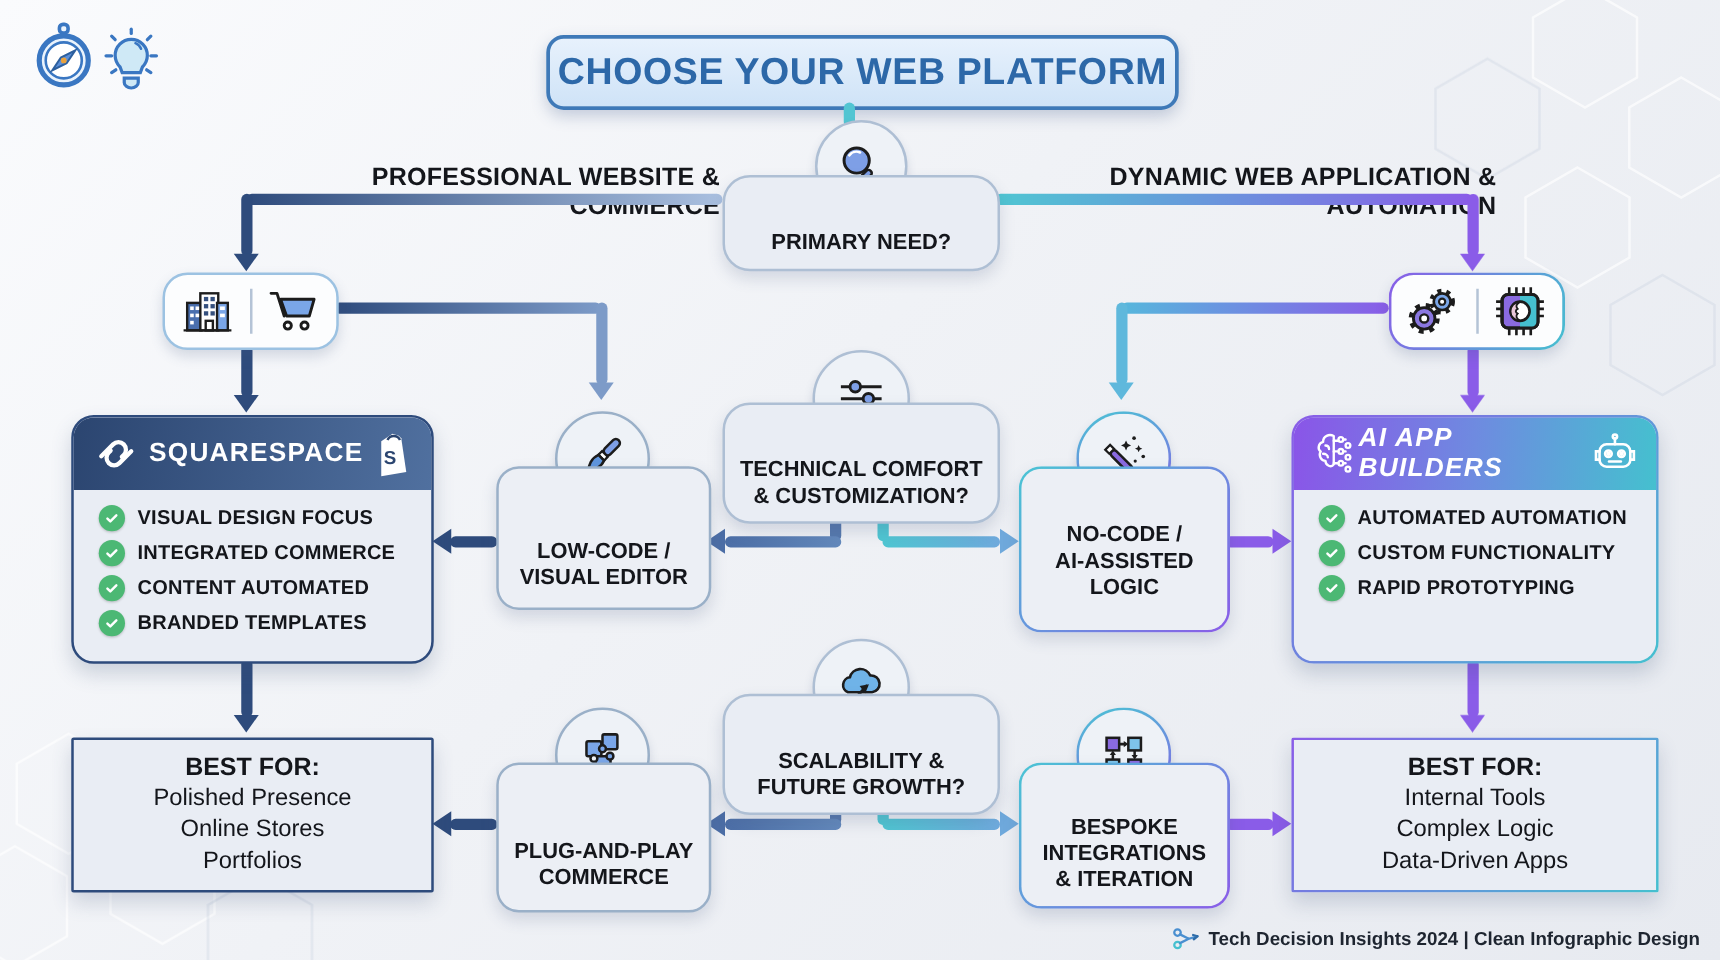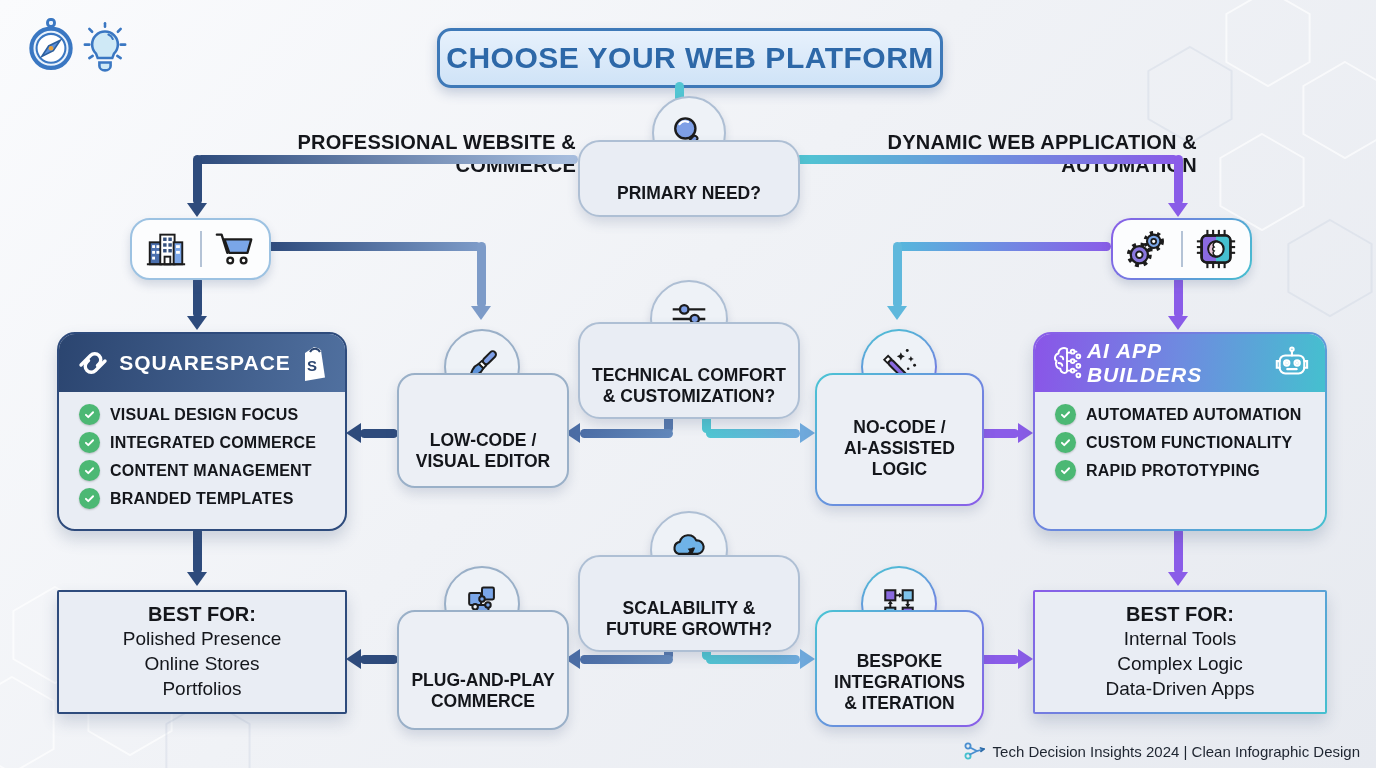"CONTENT MANAGEMENT" span.feat-label { text: MANAGEMENT -> AUTOMATED }
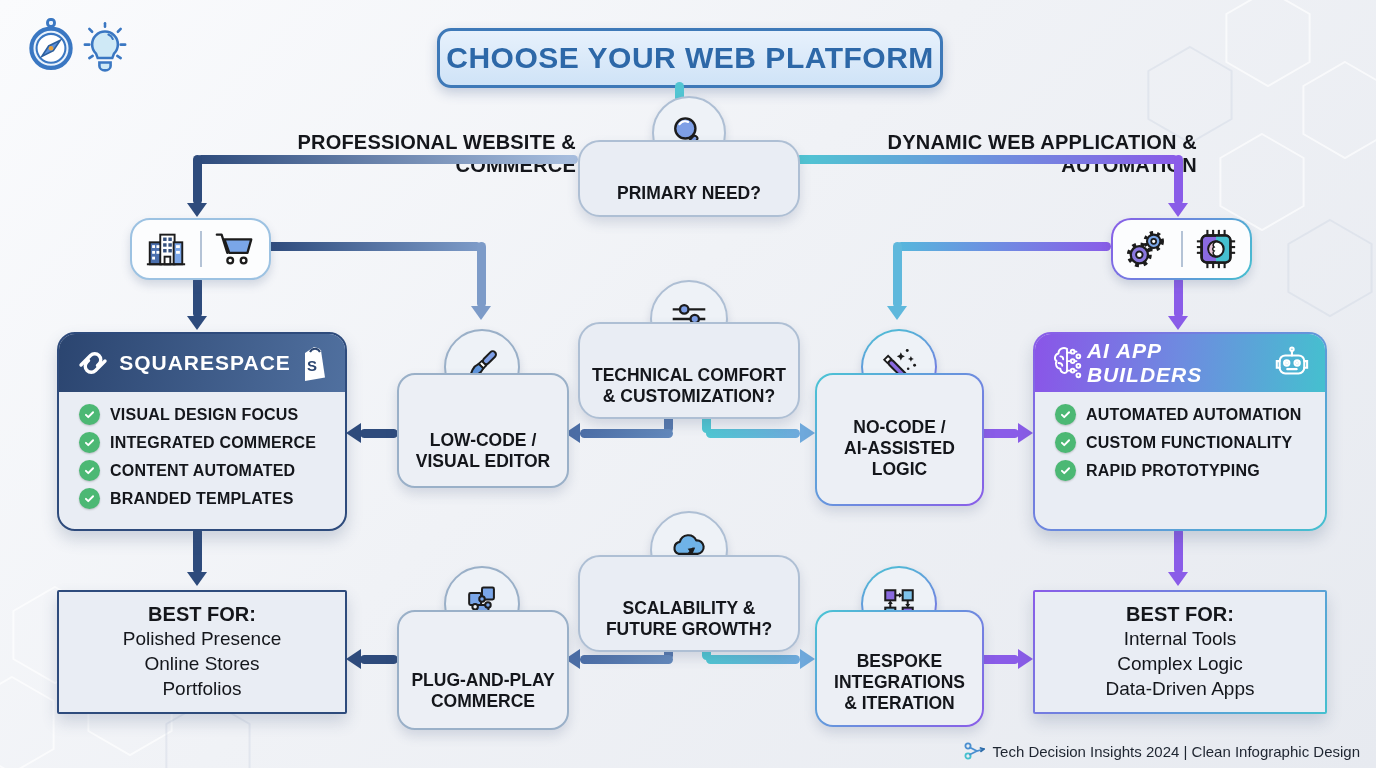"Tech Decision Insights 2024 |" .footer { font-weight: none -> bold }
